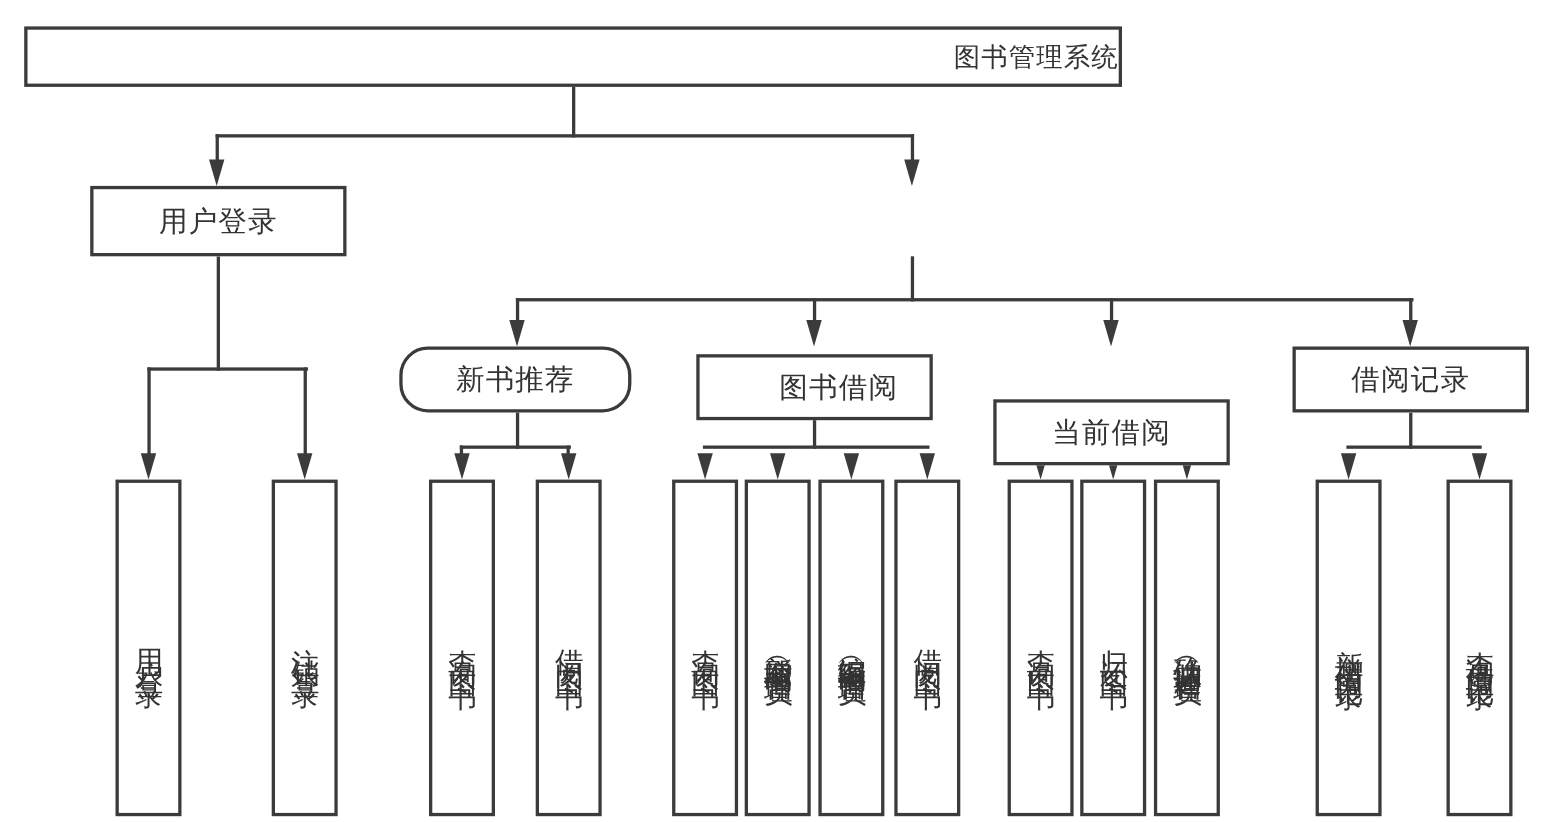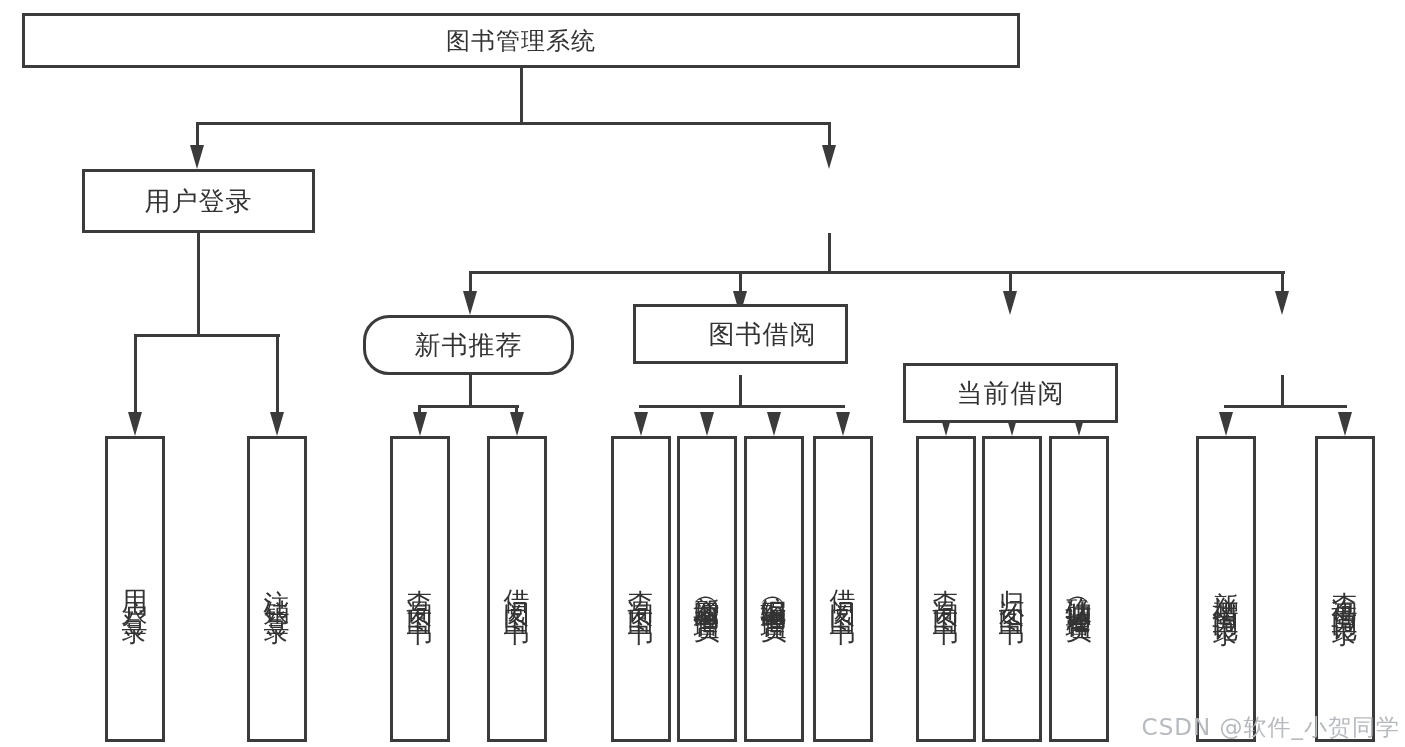"图书管理系统" div.box { justify-content: none -> flex-end; top: 13px -> 24px }
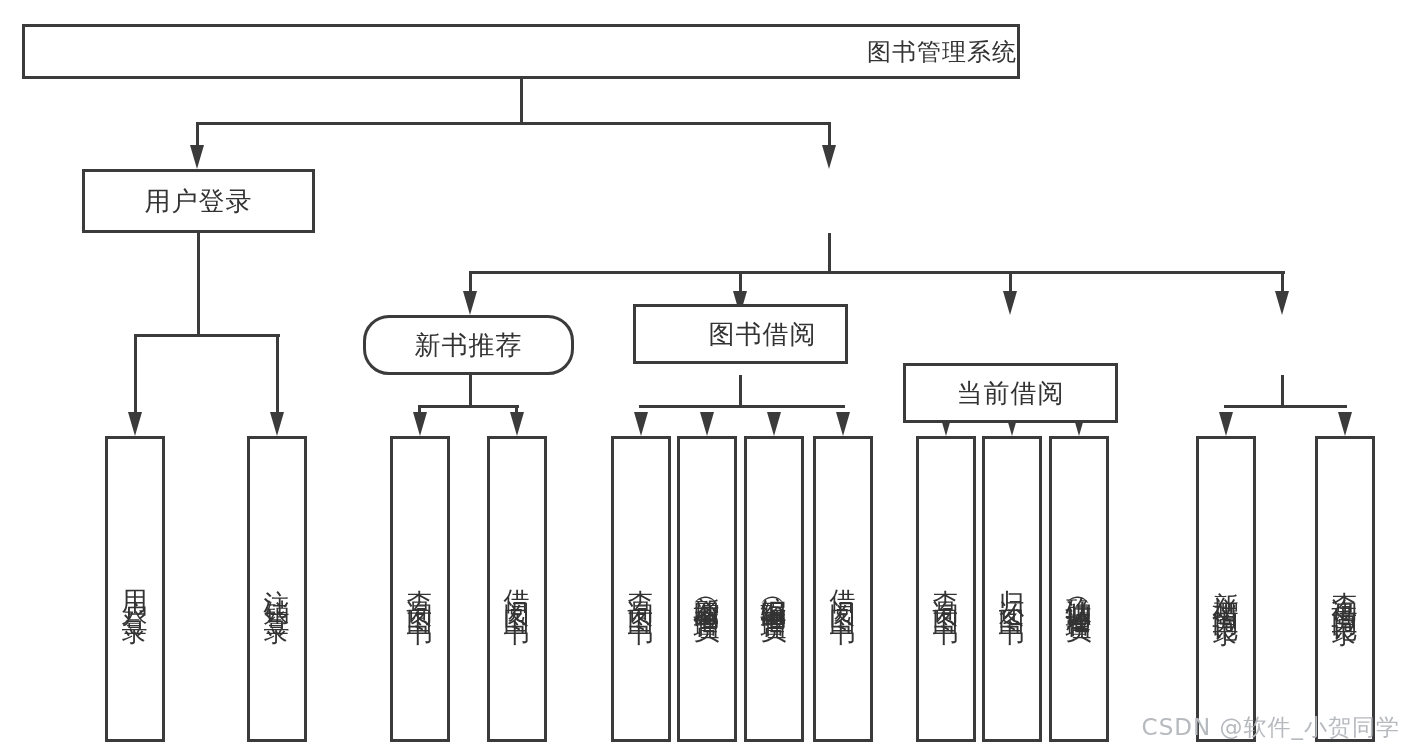"图书借阅" div.box { top: 304px -> 322px }
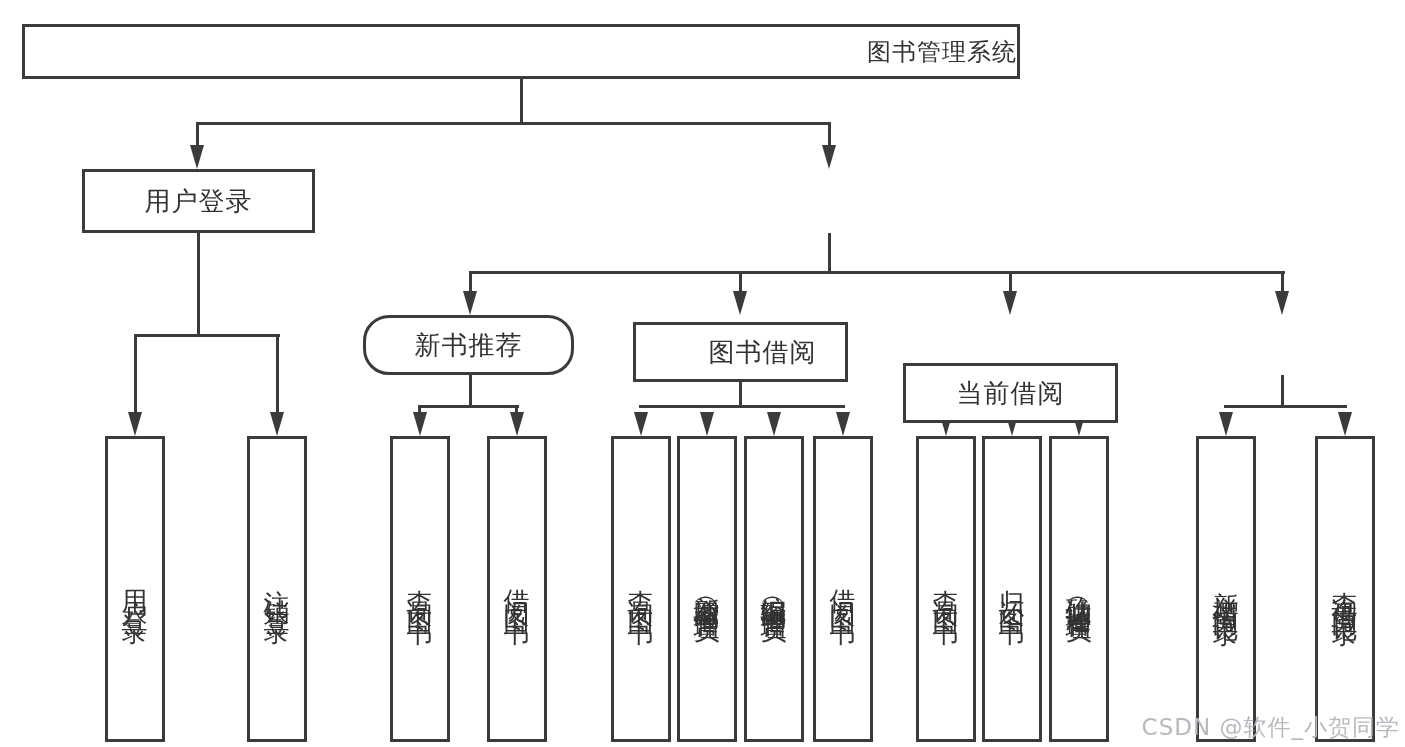"借阅记录" div.box { html: none -> <div> <span>借阅记录</span> </div> }
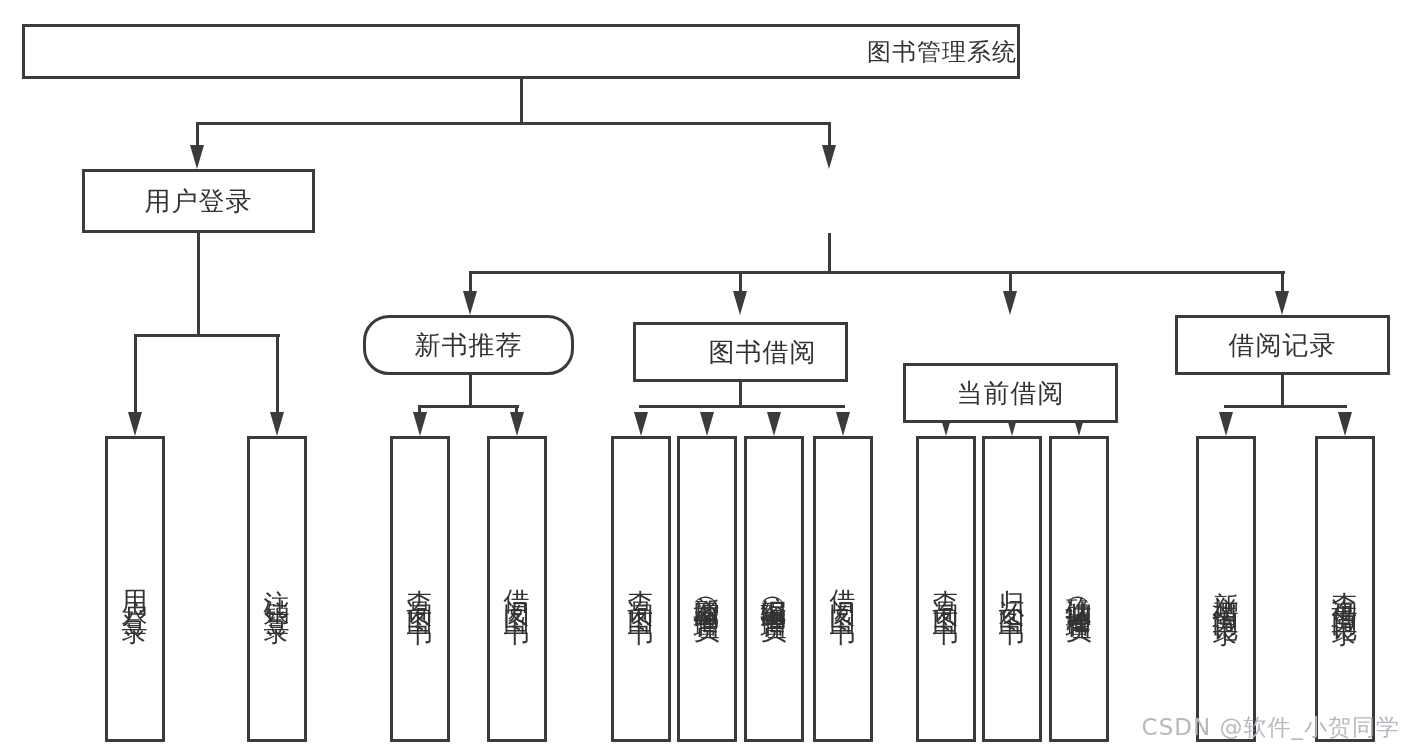"CSDN @软件_小贺同学" div.watermark { html: <div>CSDN @软件_小贺同学</div> -> none }
